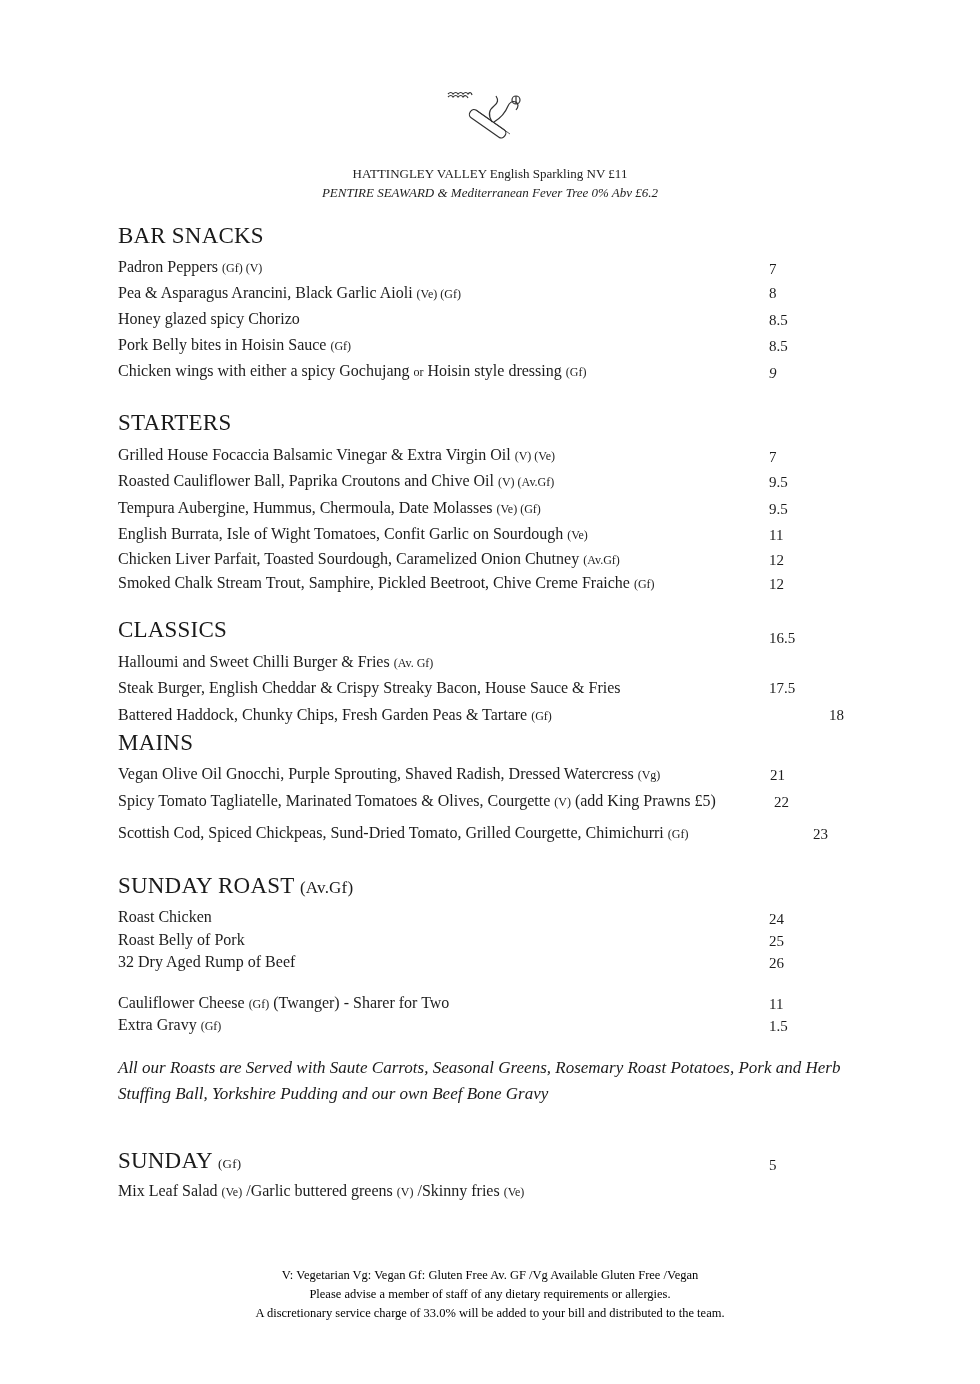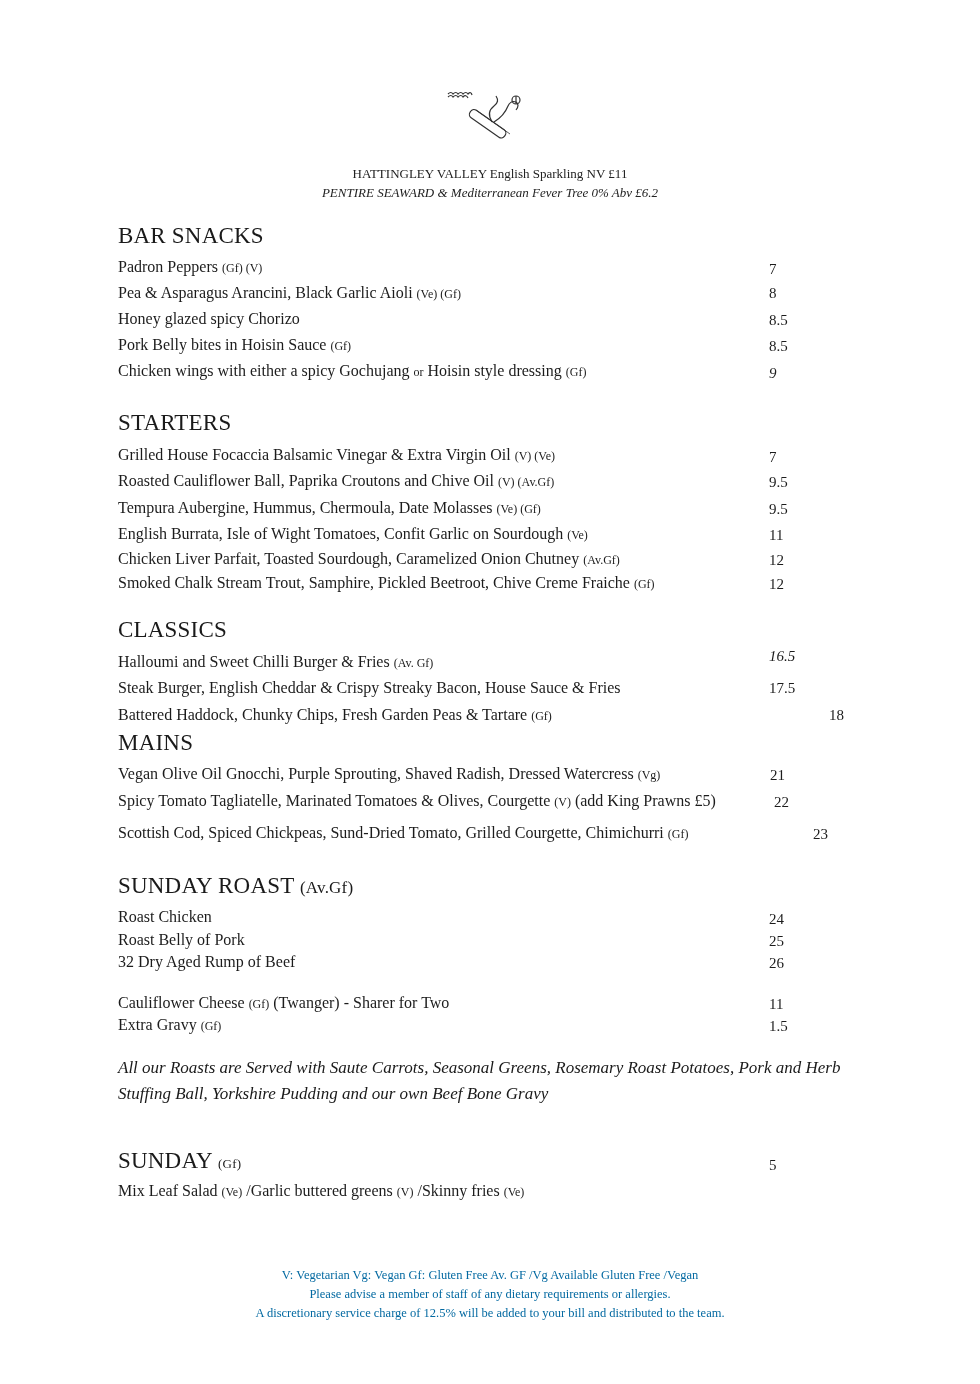"16.5" div.price { font-style: italic -> none; top: 648px -> 630px }
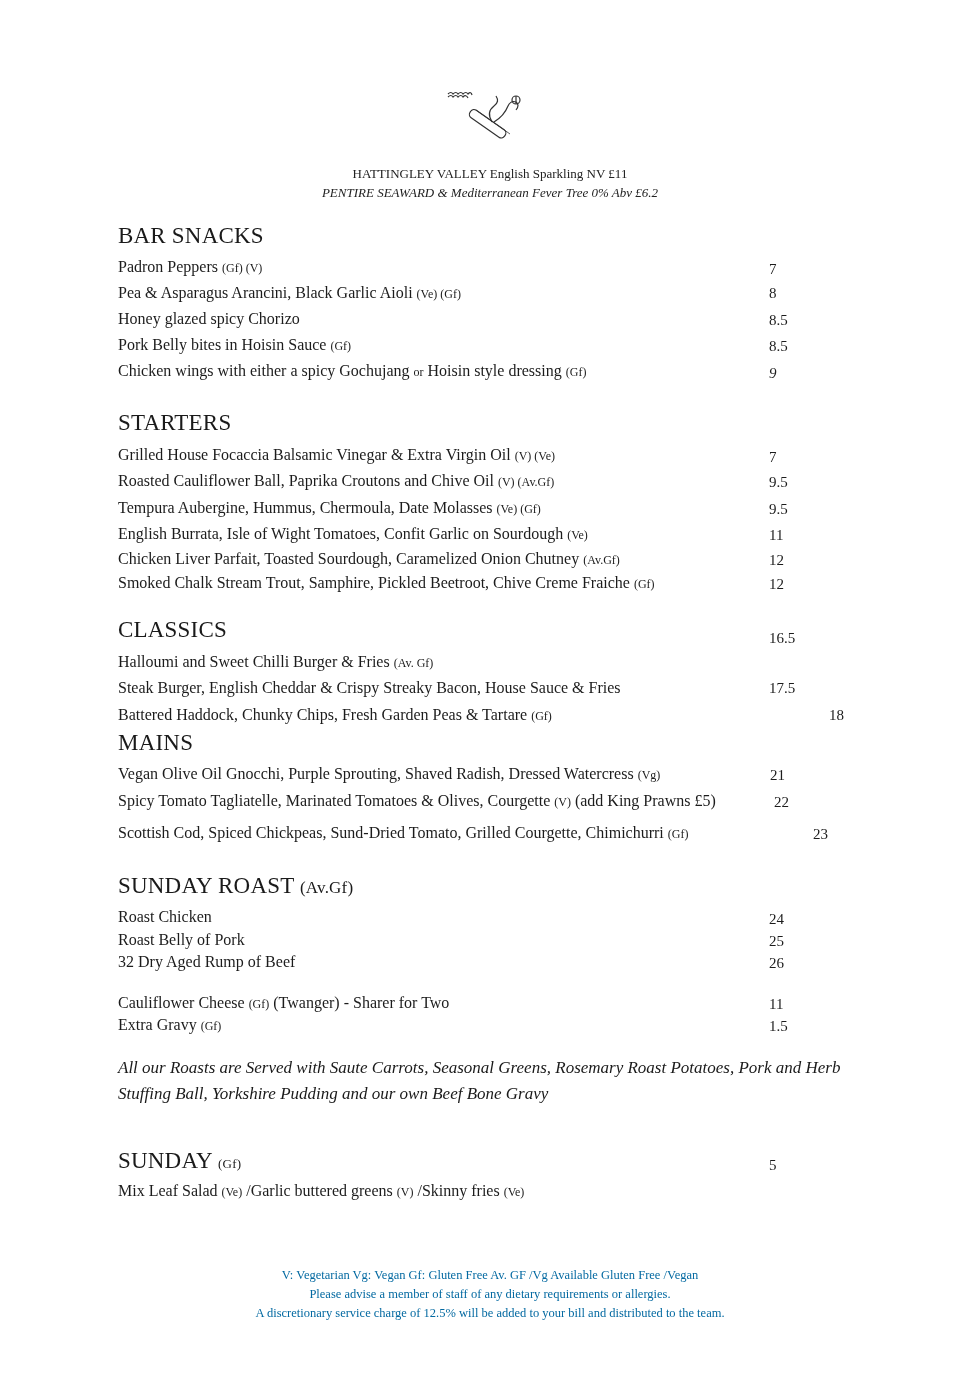"V: Vegetarian Vg: Vegan Gf:" .footer { color: #0369a1 -> #000000 }
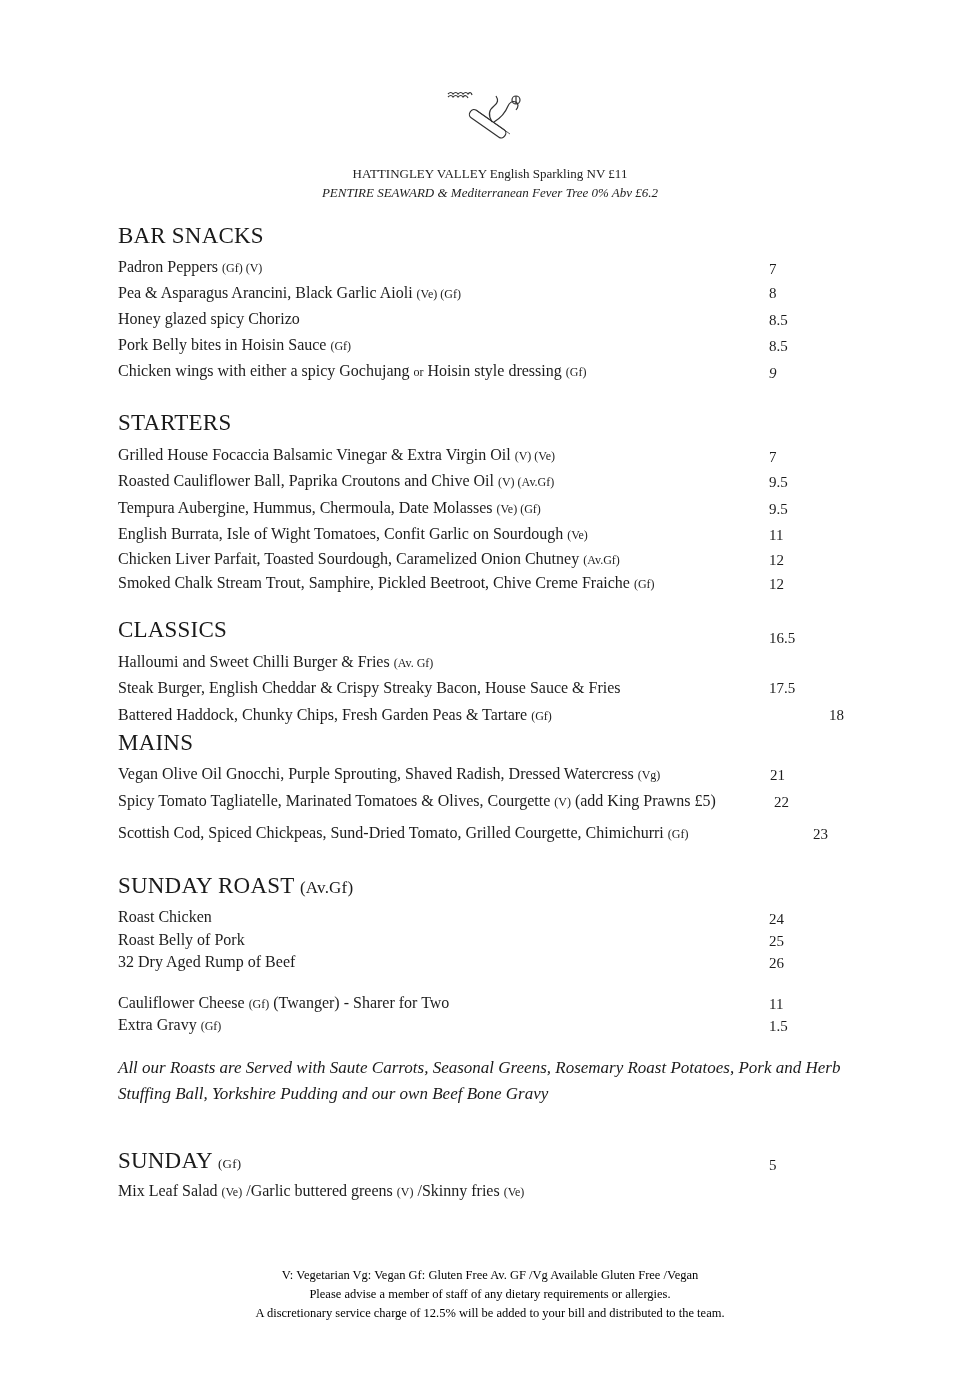"A discretionary service charge of" div.footer { text: 12.5% -> 33.0% }
